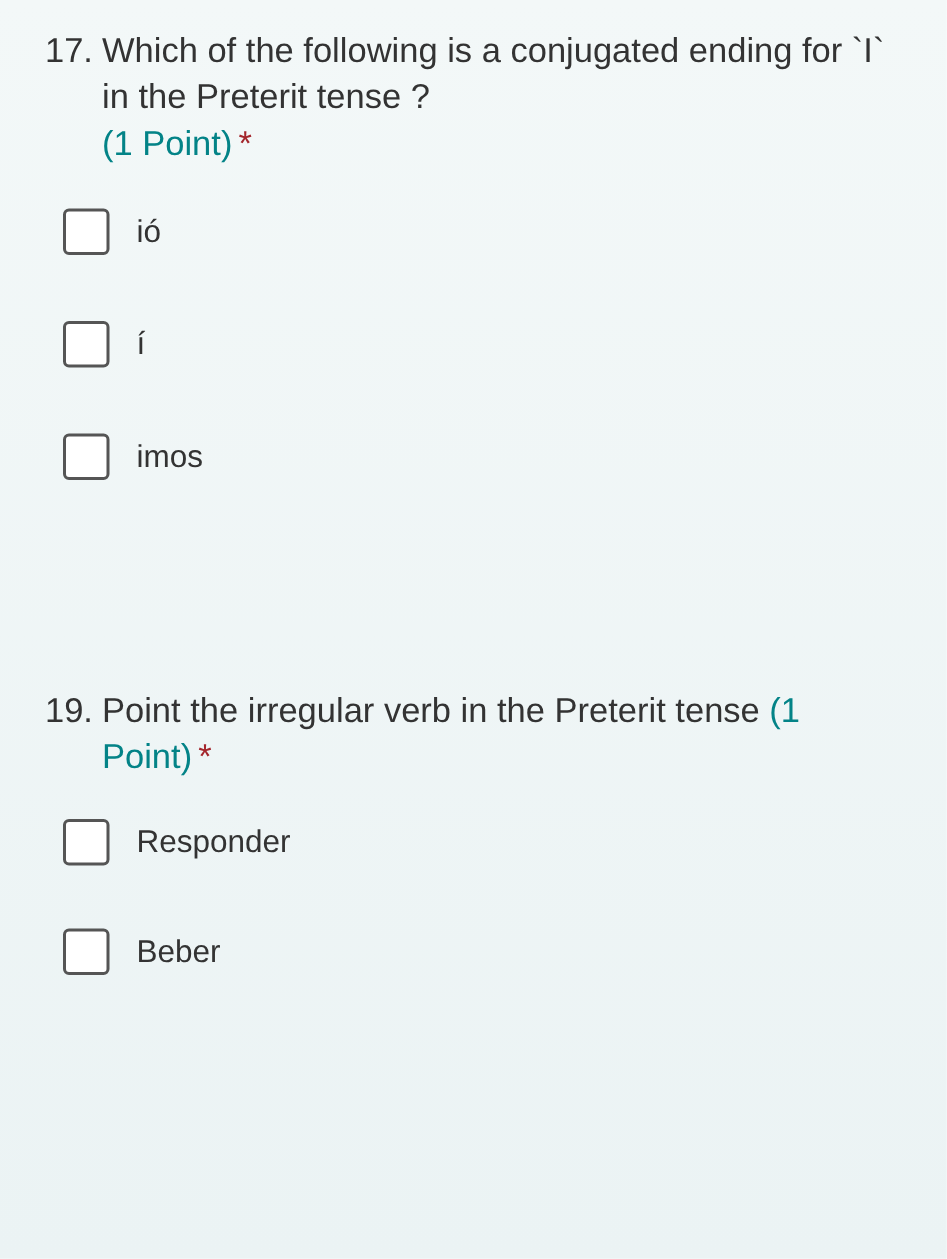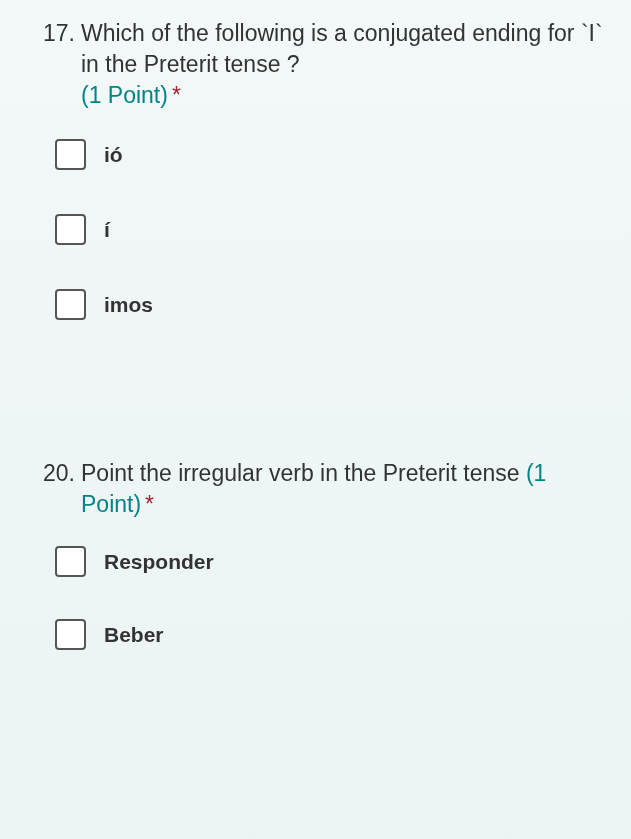"17." .question-block { margin-left: 25px -> none; padding: 18px 22px 30px 18px -> 18px 22px 30px 30px }
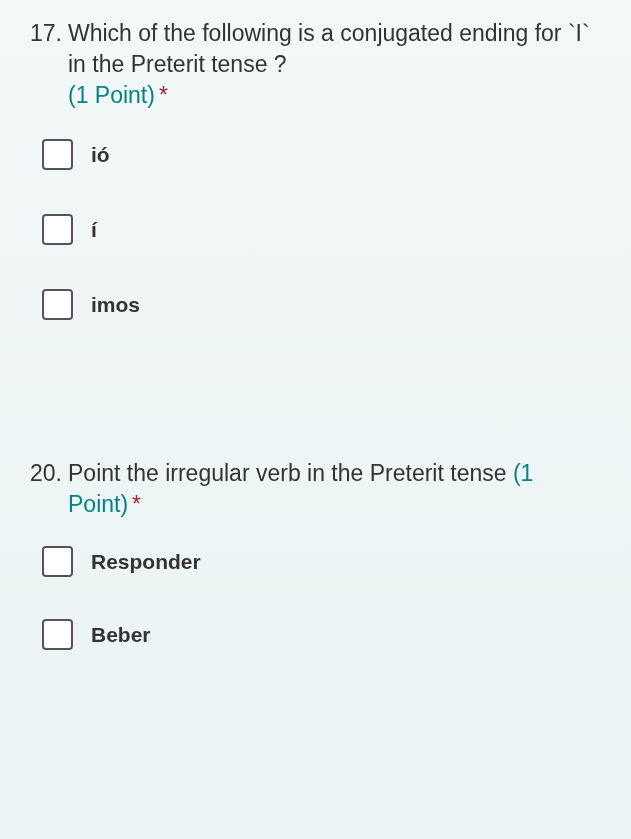"ió" .options { font-weight: bold -> none }
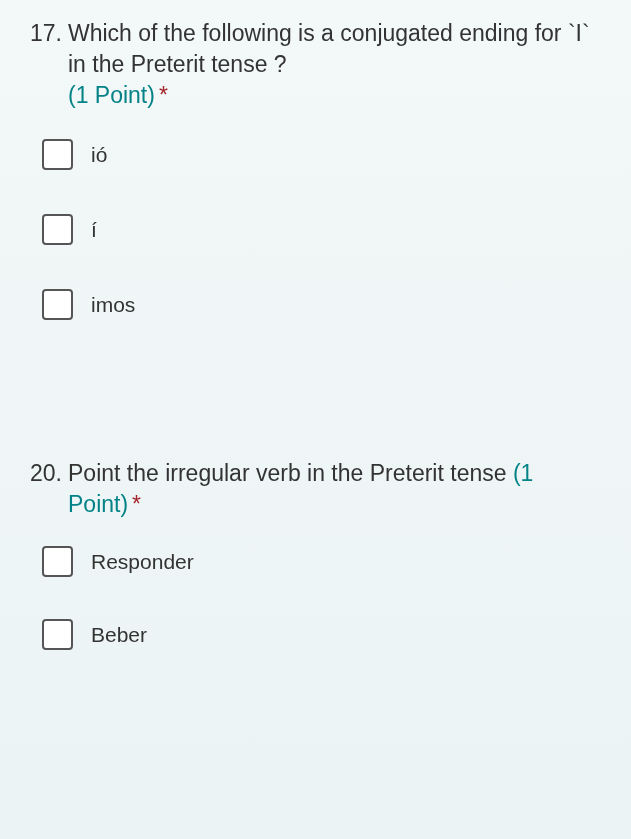"20." div.q-number { text: 20 -> 19 }
